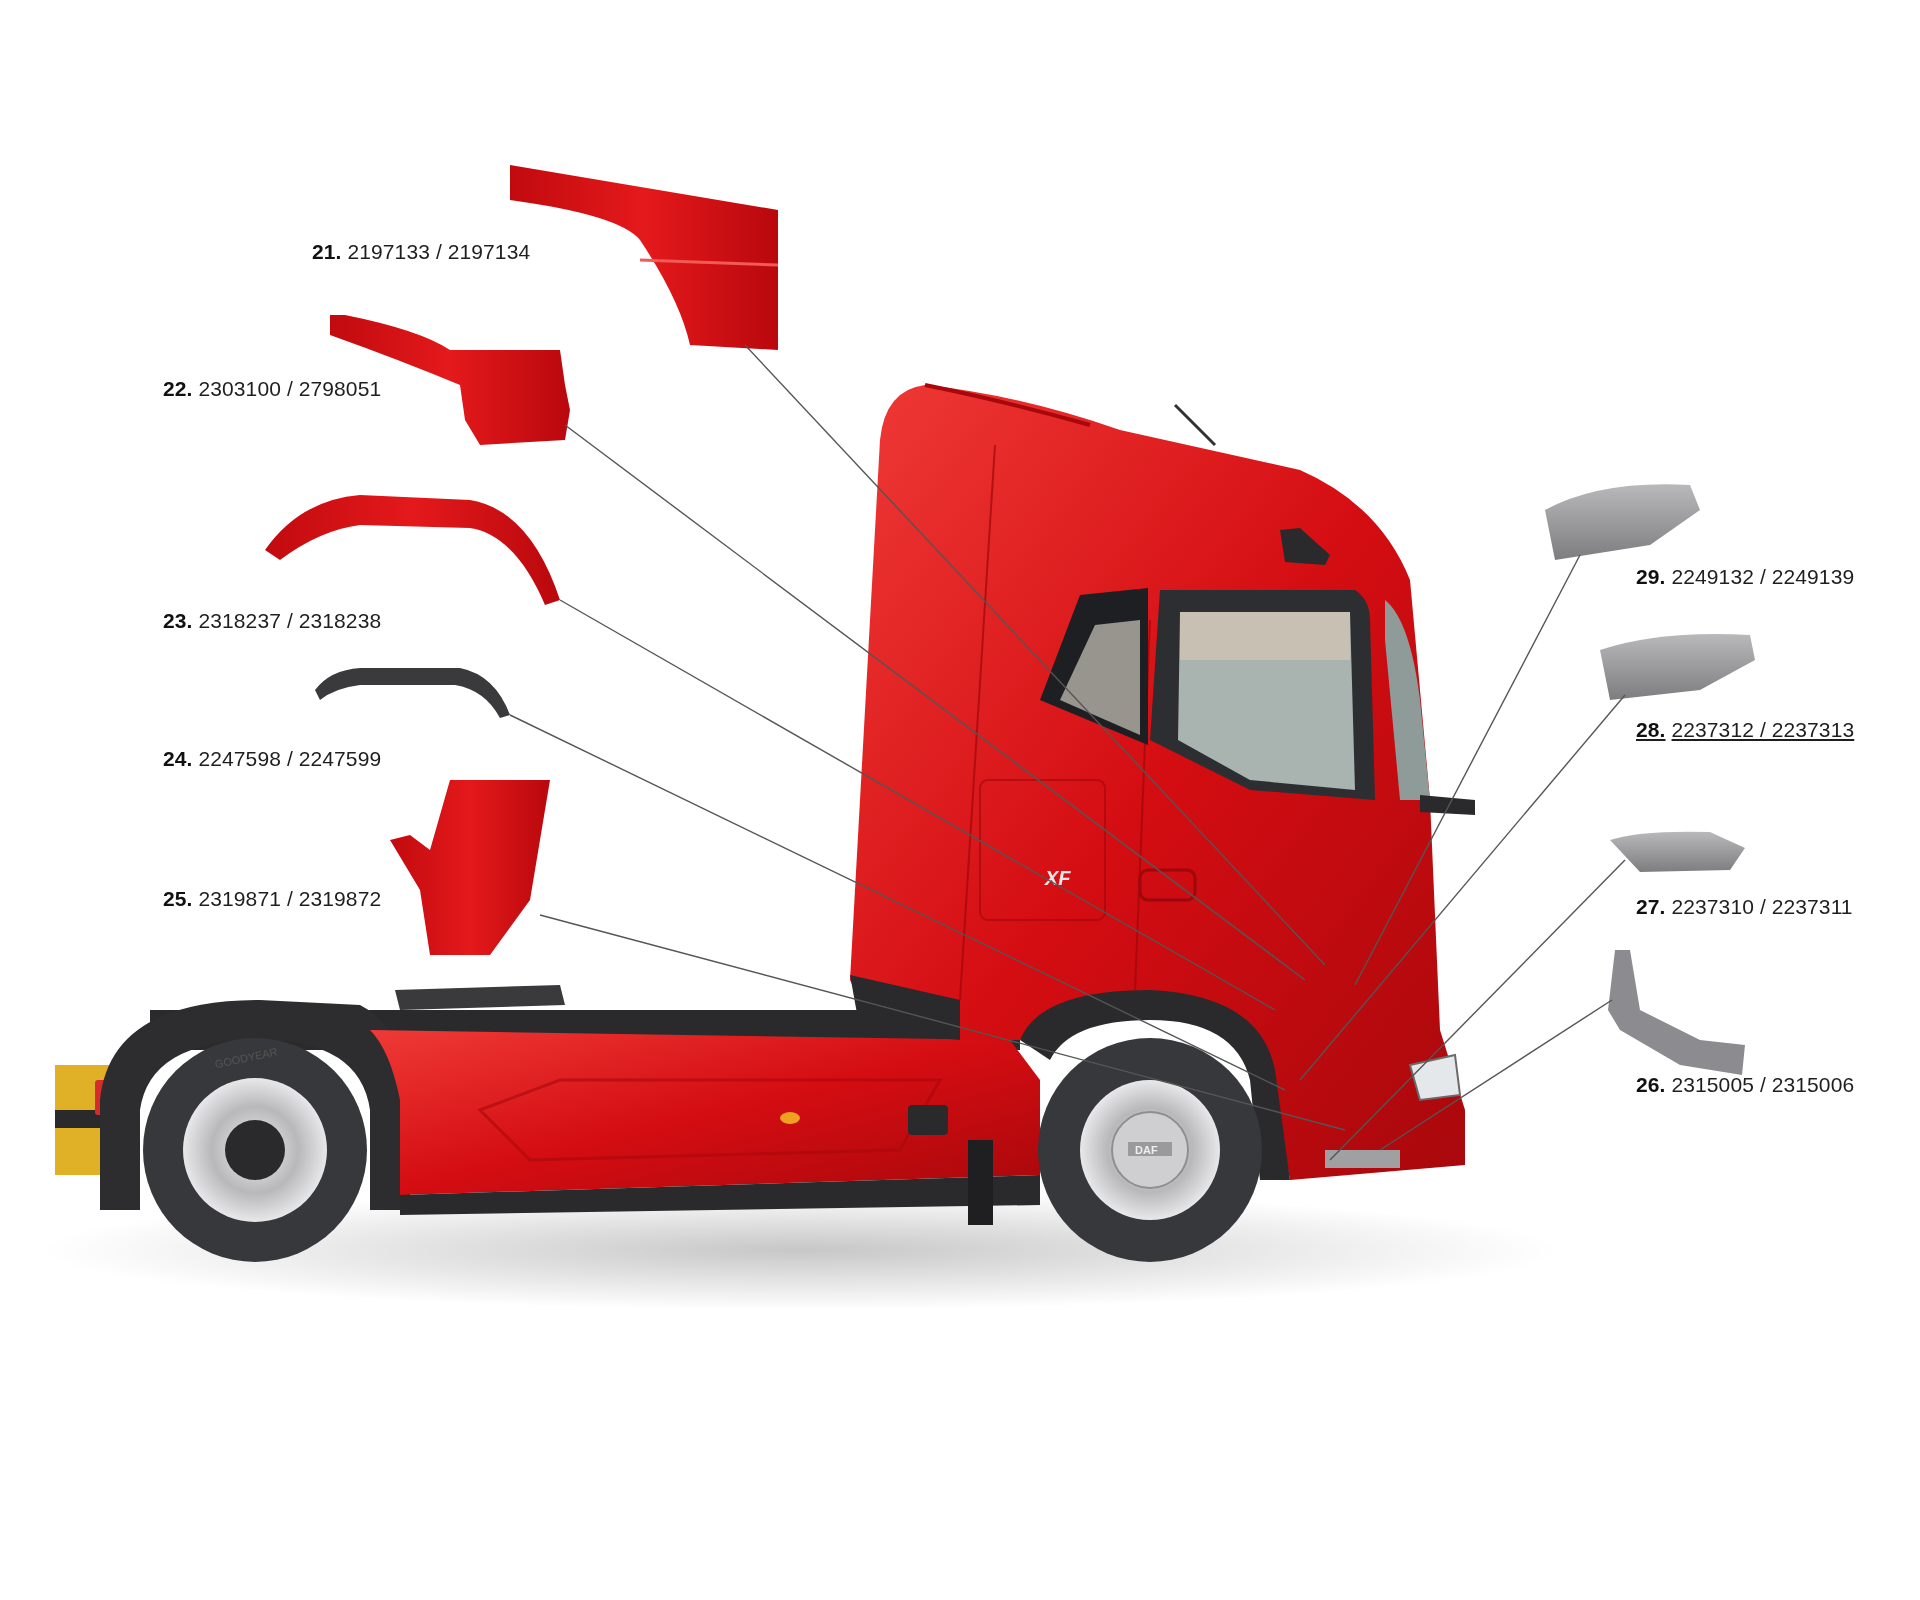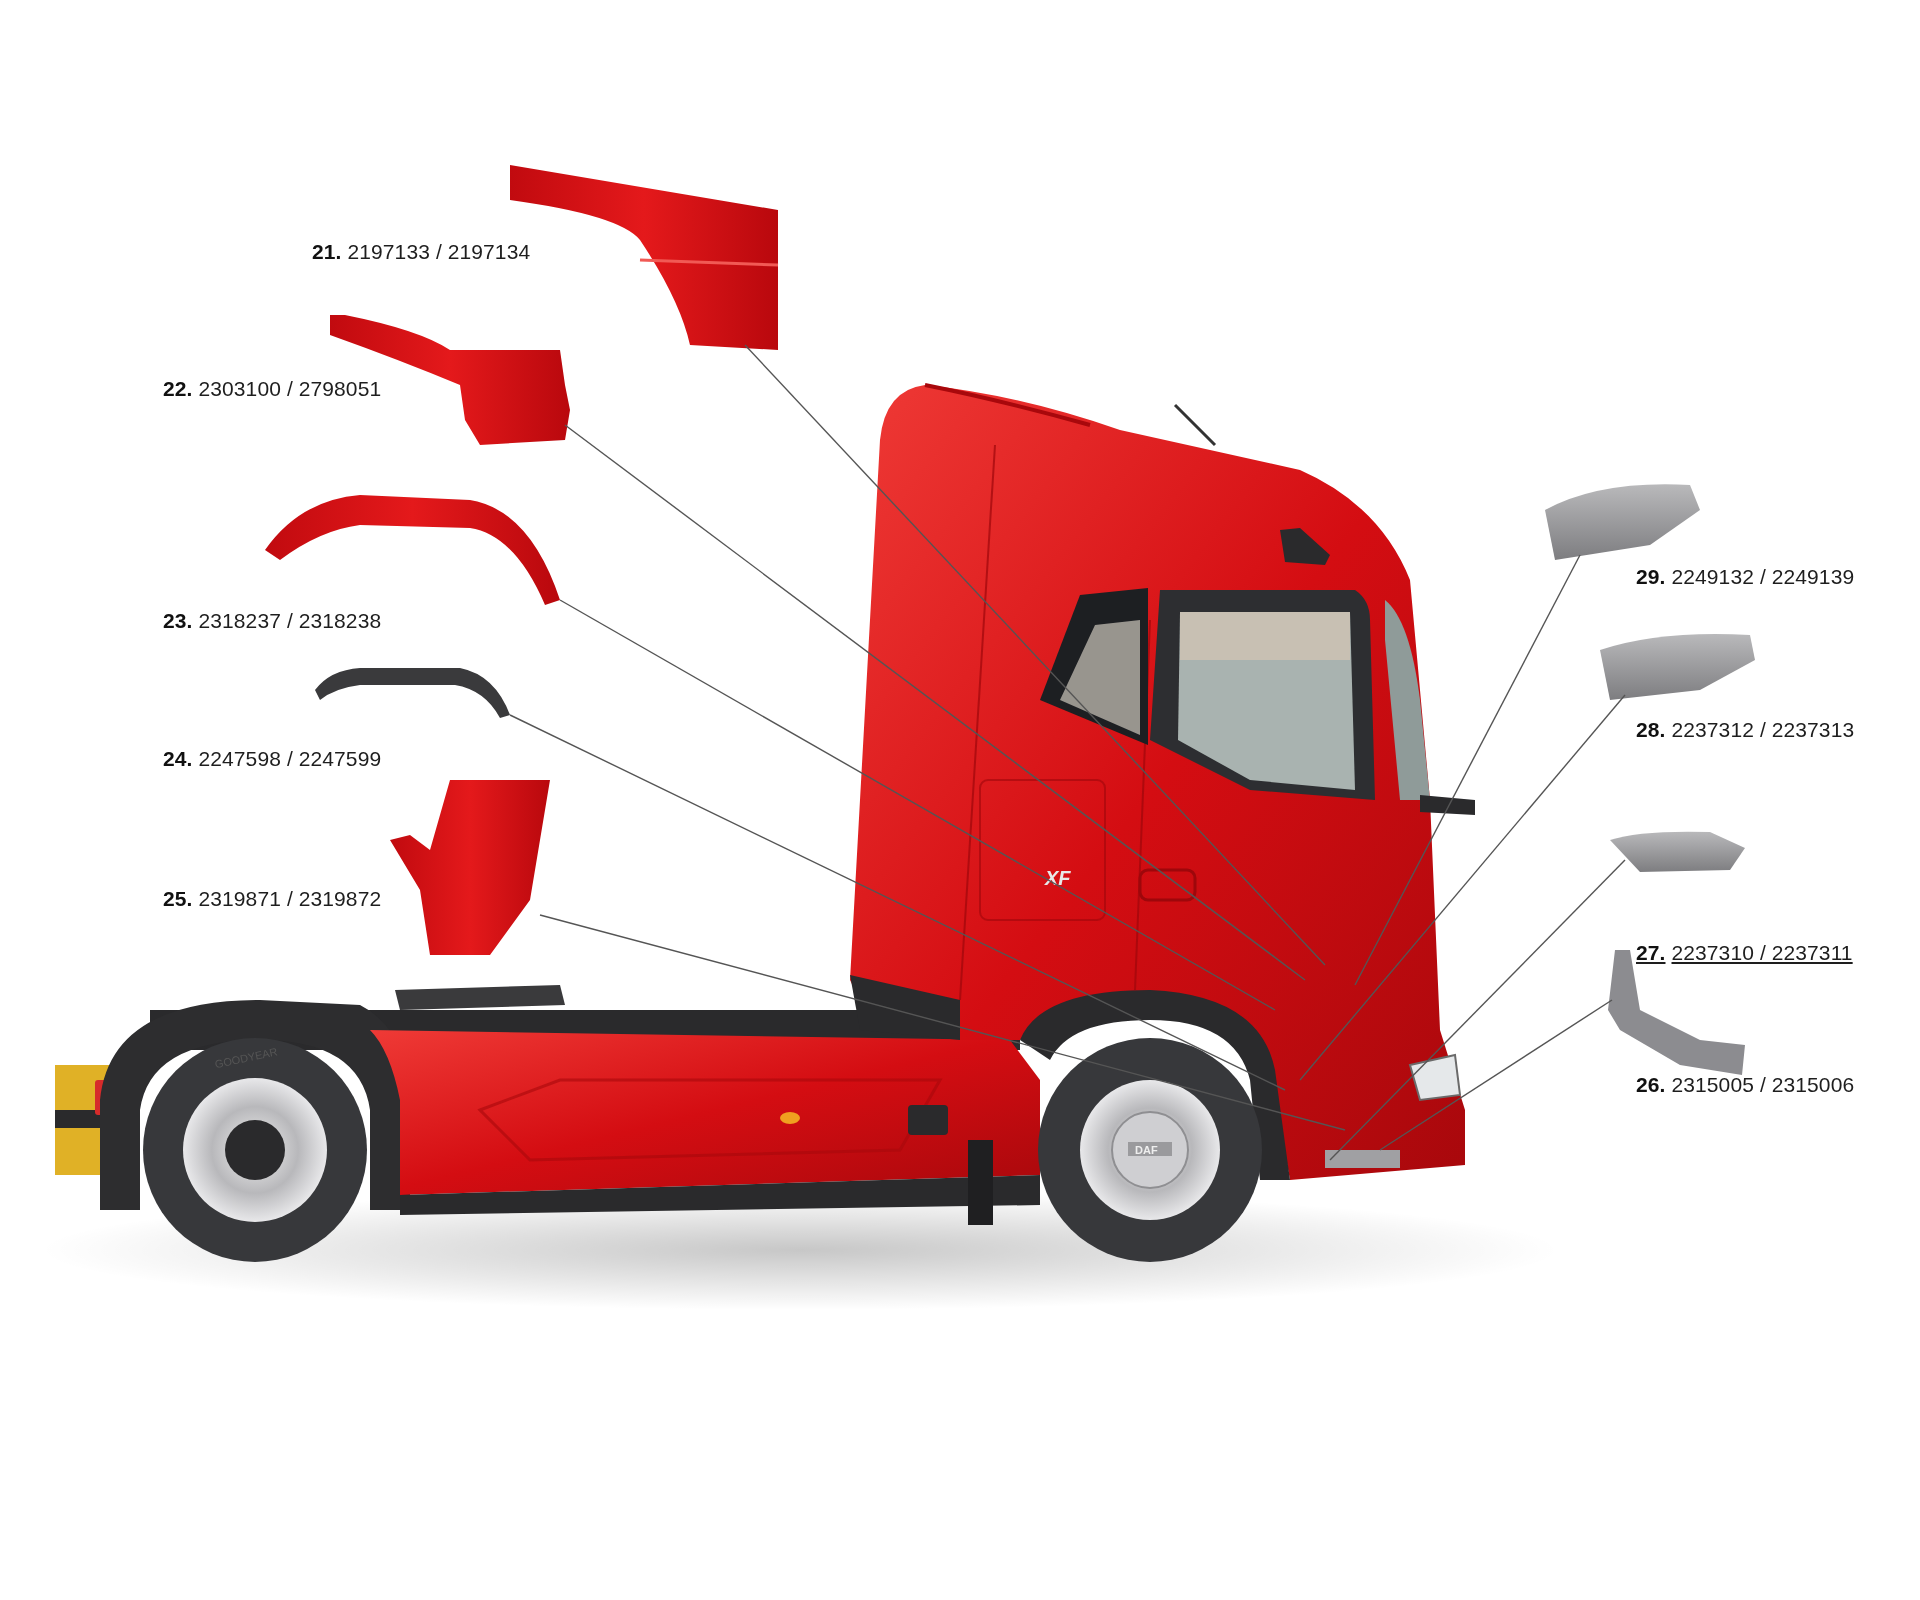"28. 2237312 / 2237313" div.label { text-decoration: none -> underline }
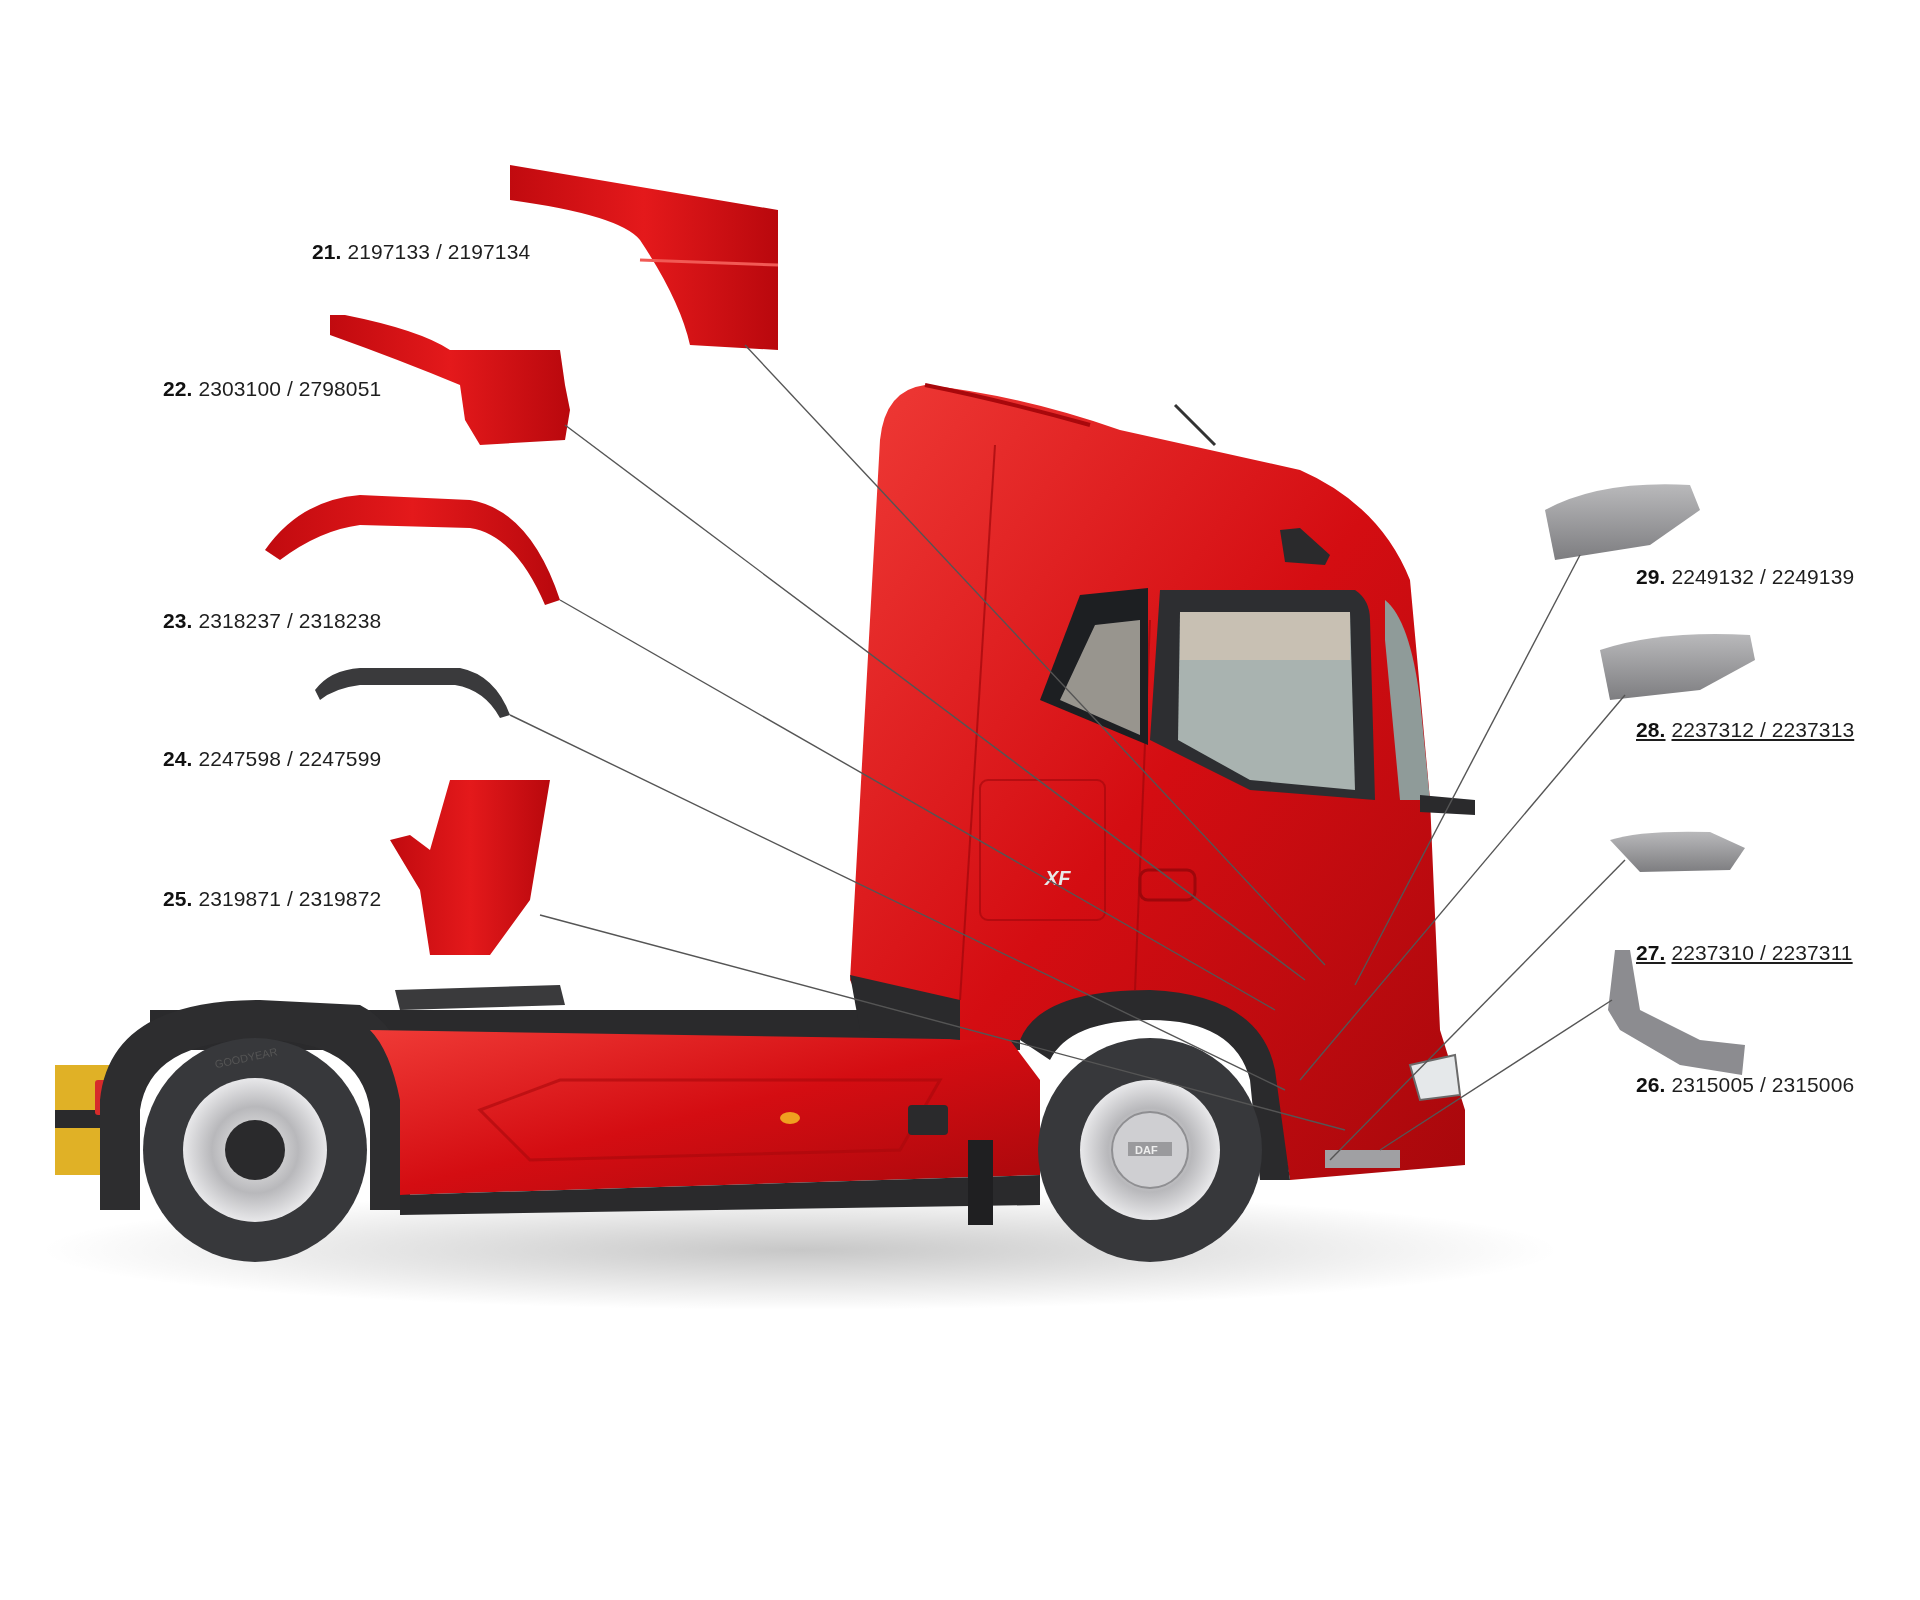"27. 2237310 / 2237311" div.label { text-decoration: underline -> none; top: 941px -> 895px }
